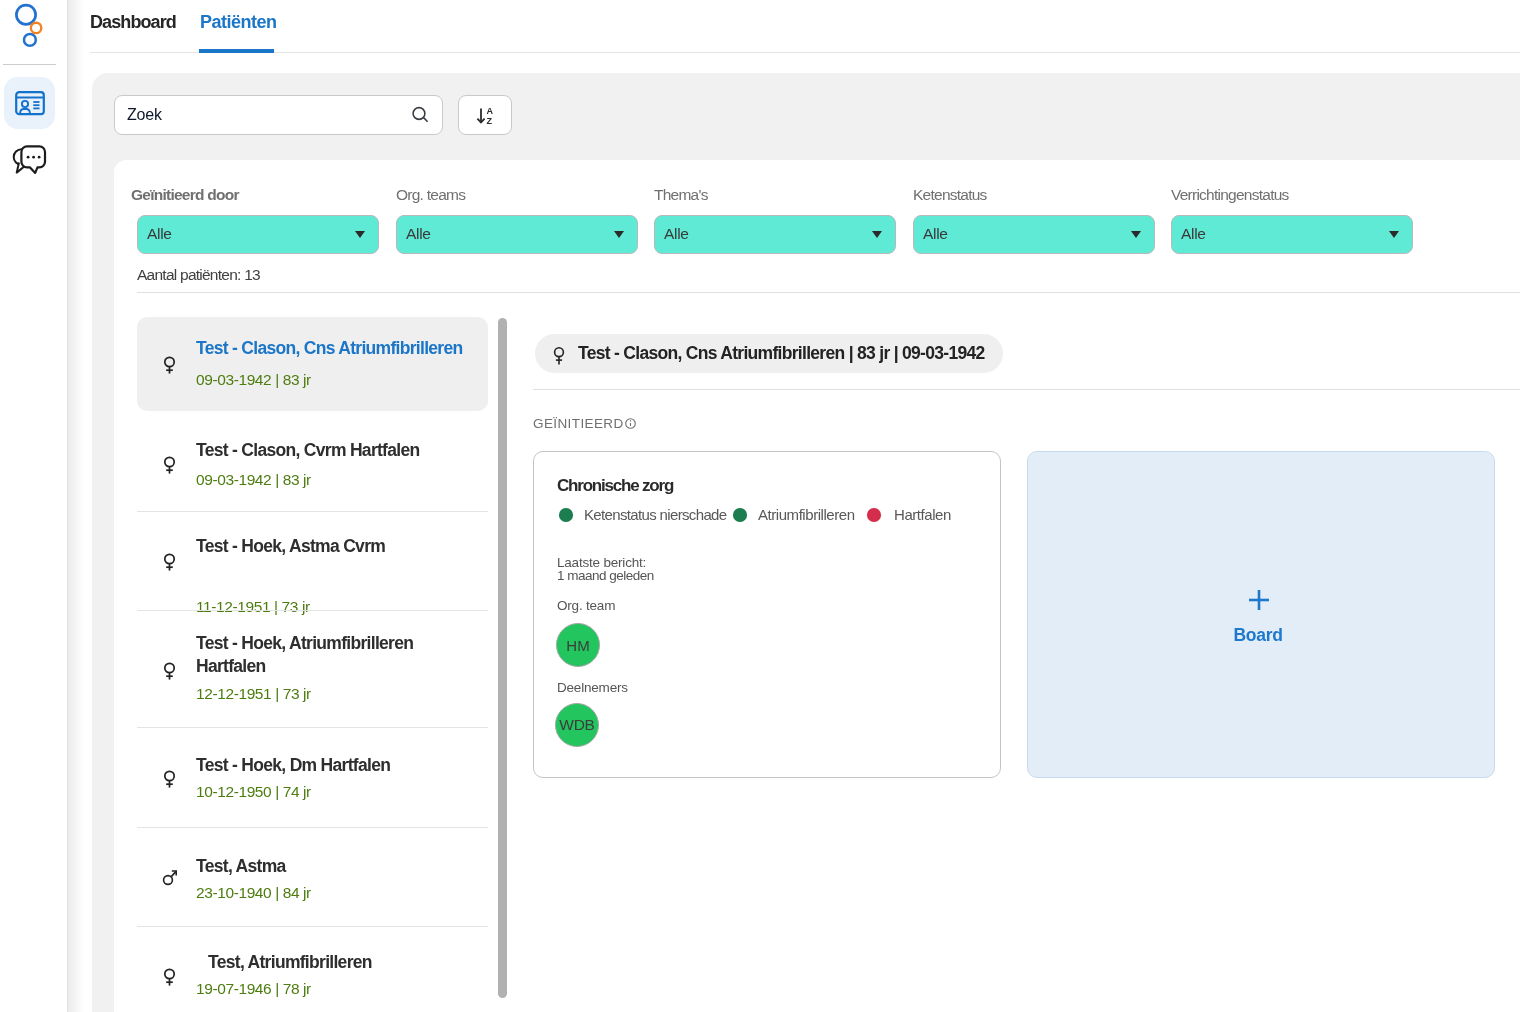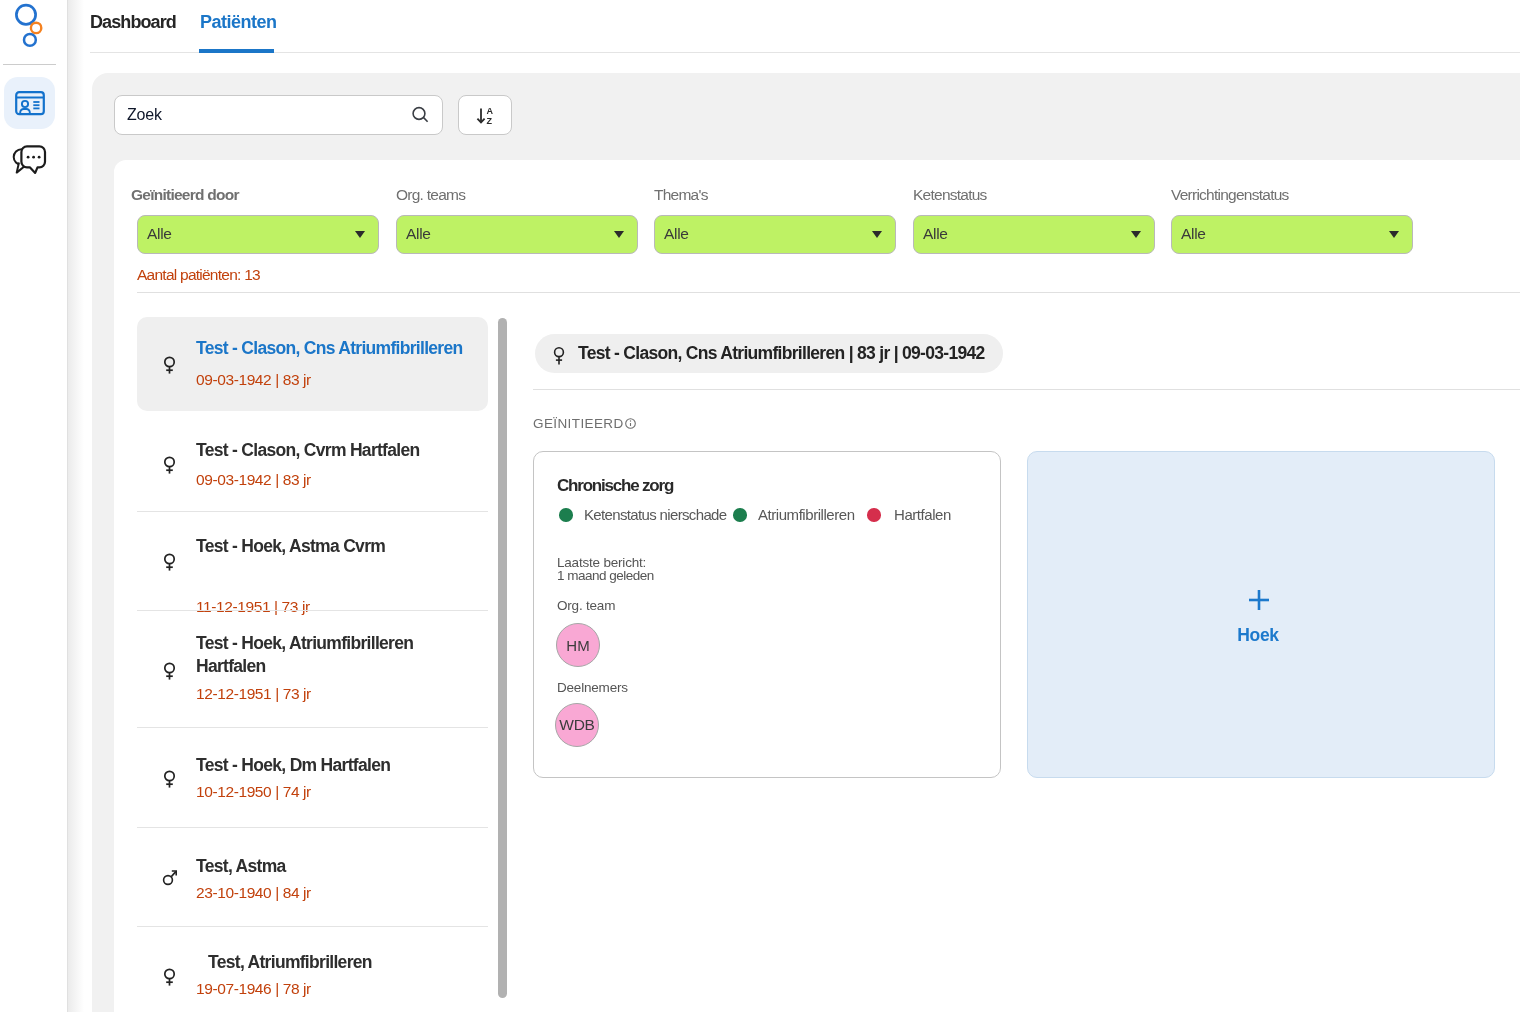"Alle" .dd { background: #bef264 -> #5eead4 }
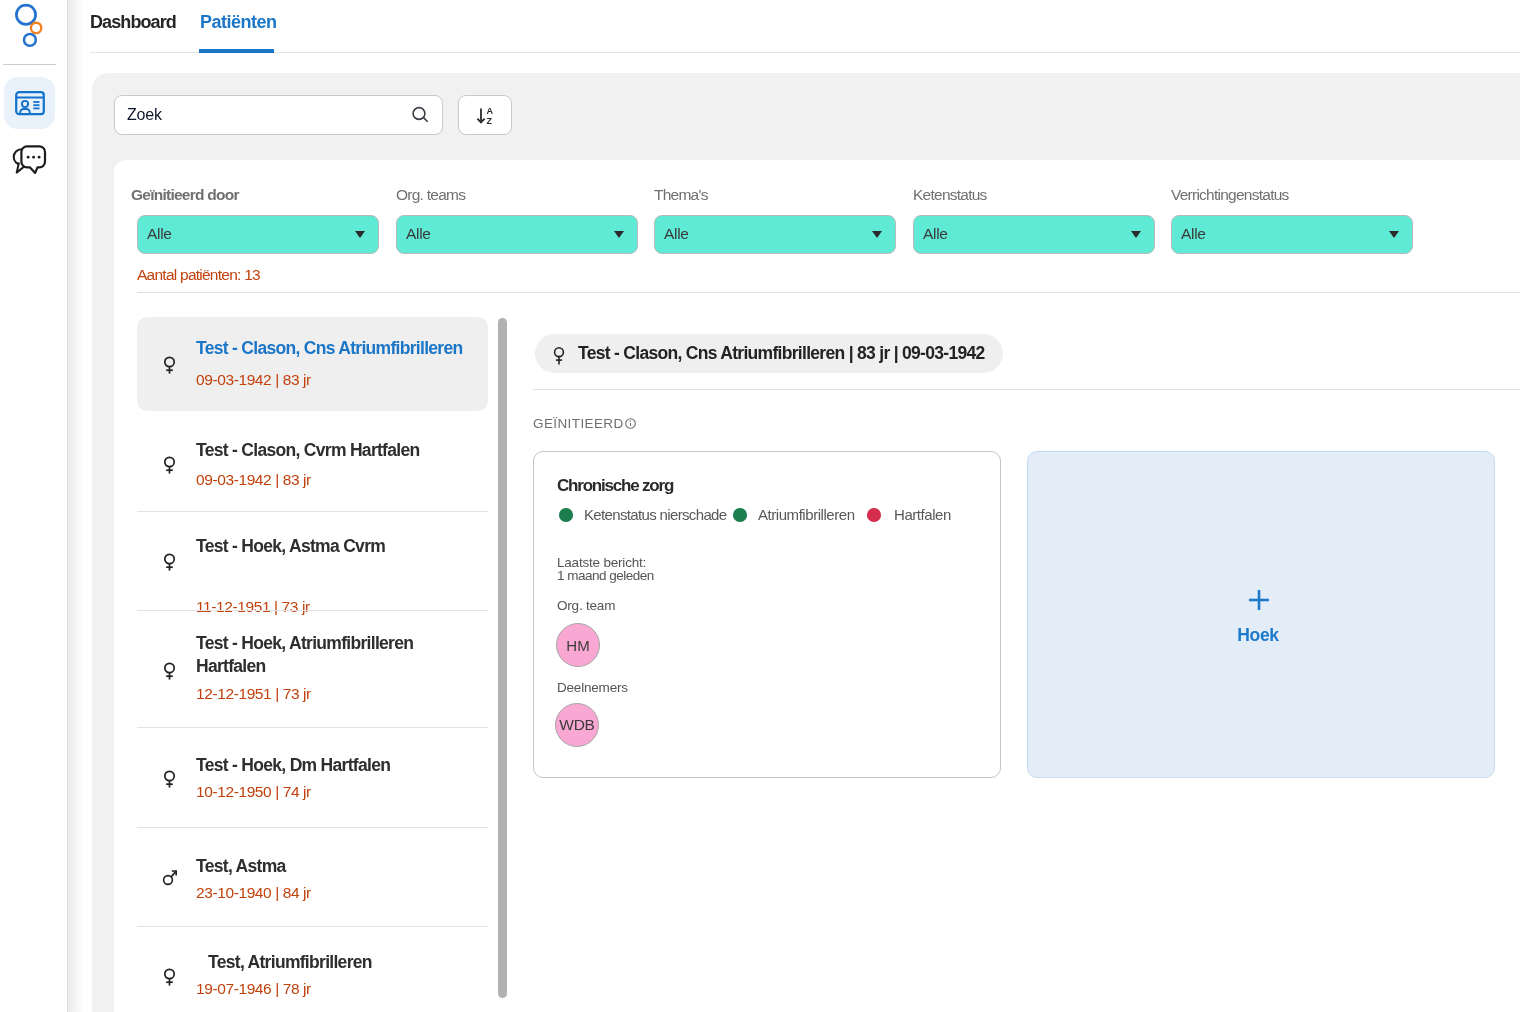"Aantal patiënten: 13" div.a { color: #c2410c -> #404040 }
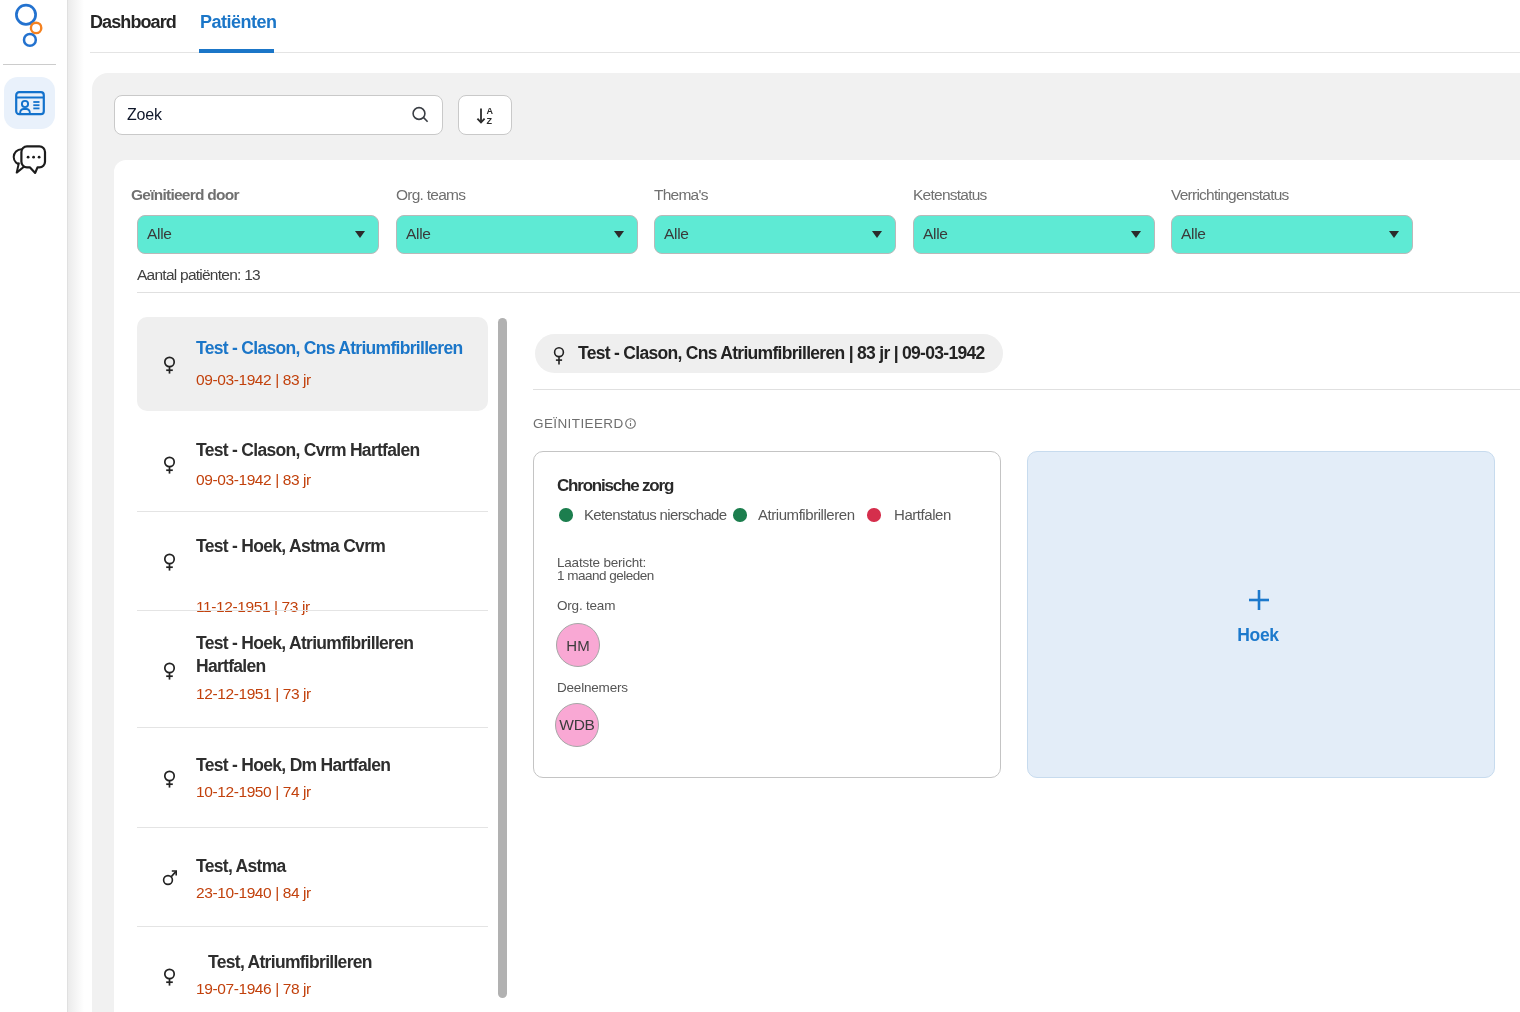"09-03-1942 | 83 jr" .pdate { color: #c2410c -> #4d7c0f }
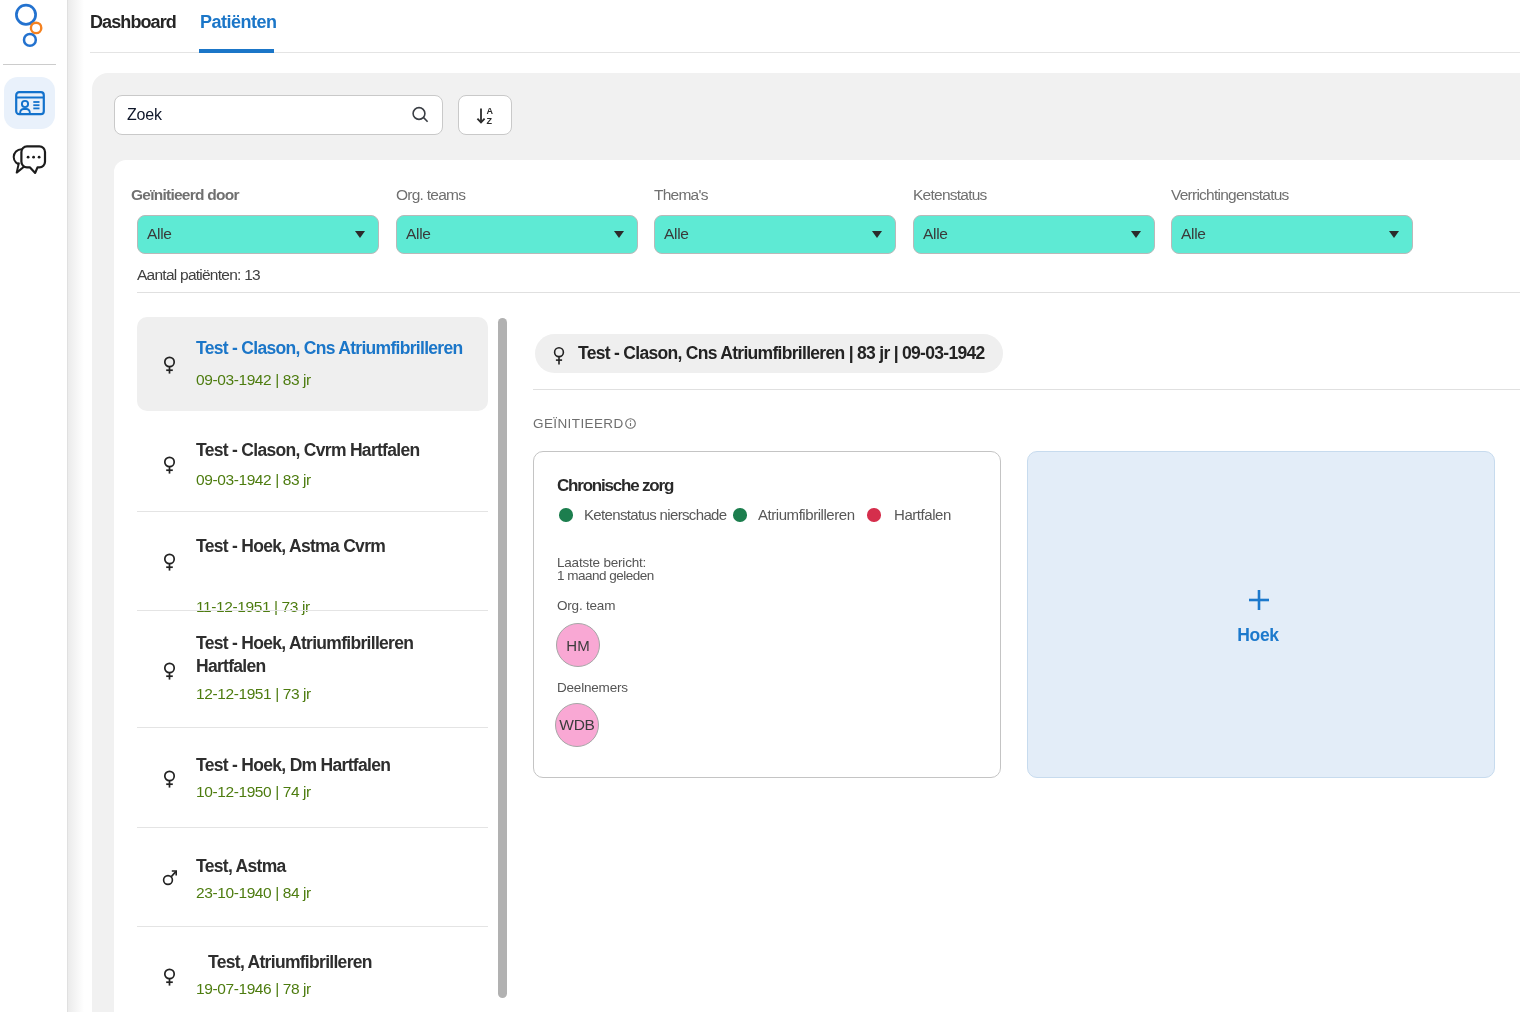"HM" .avatar { background: #f9a8d4 -> #22c55e }
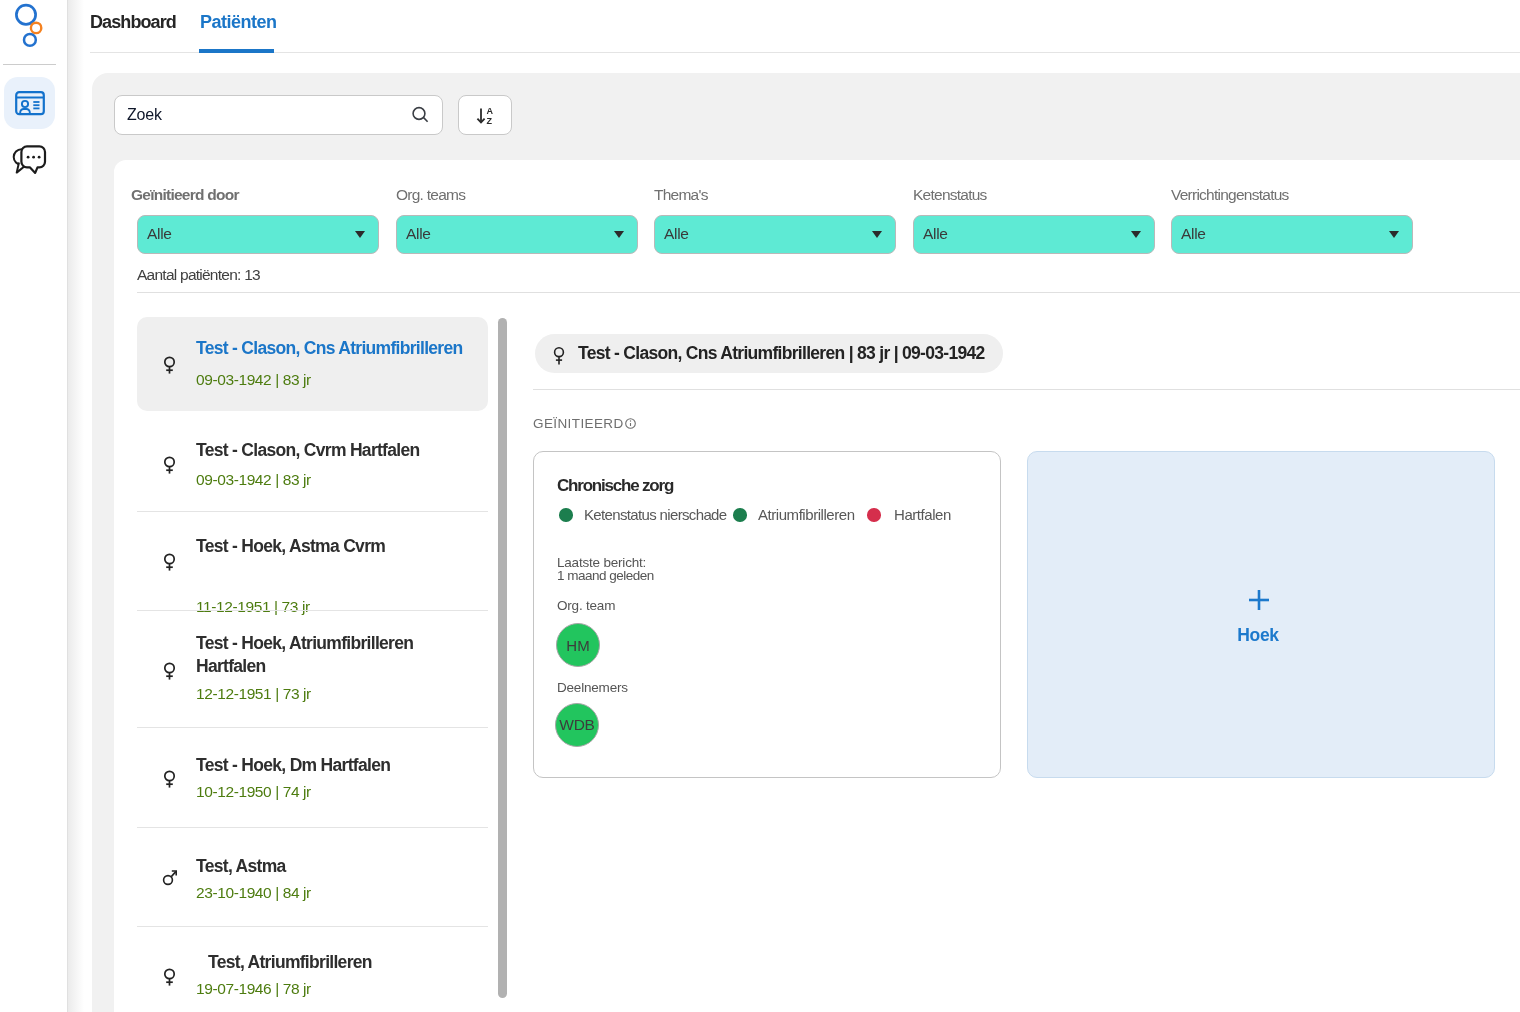"Hoek" div.a { text: Hoek -> Board }
